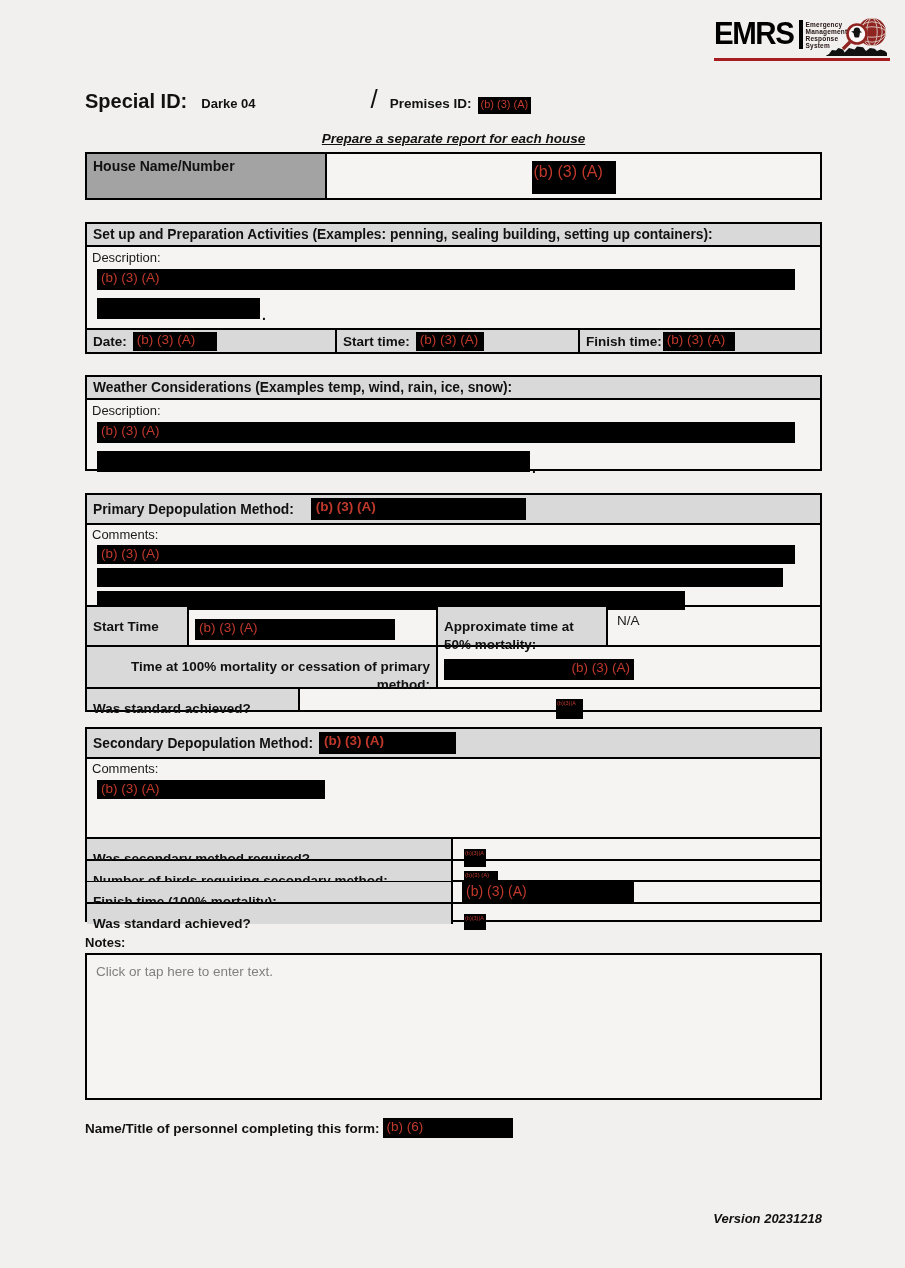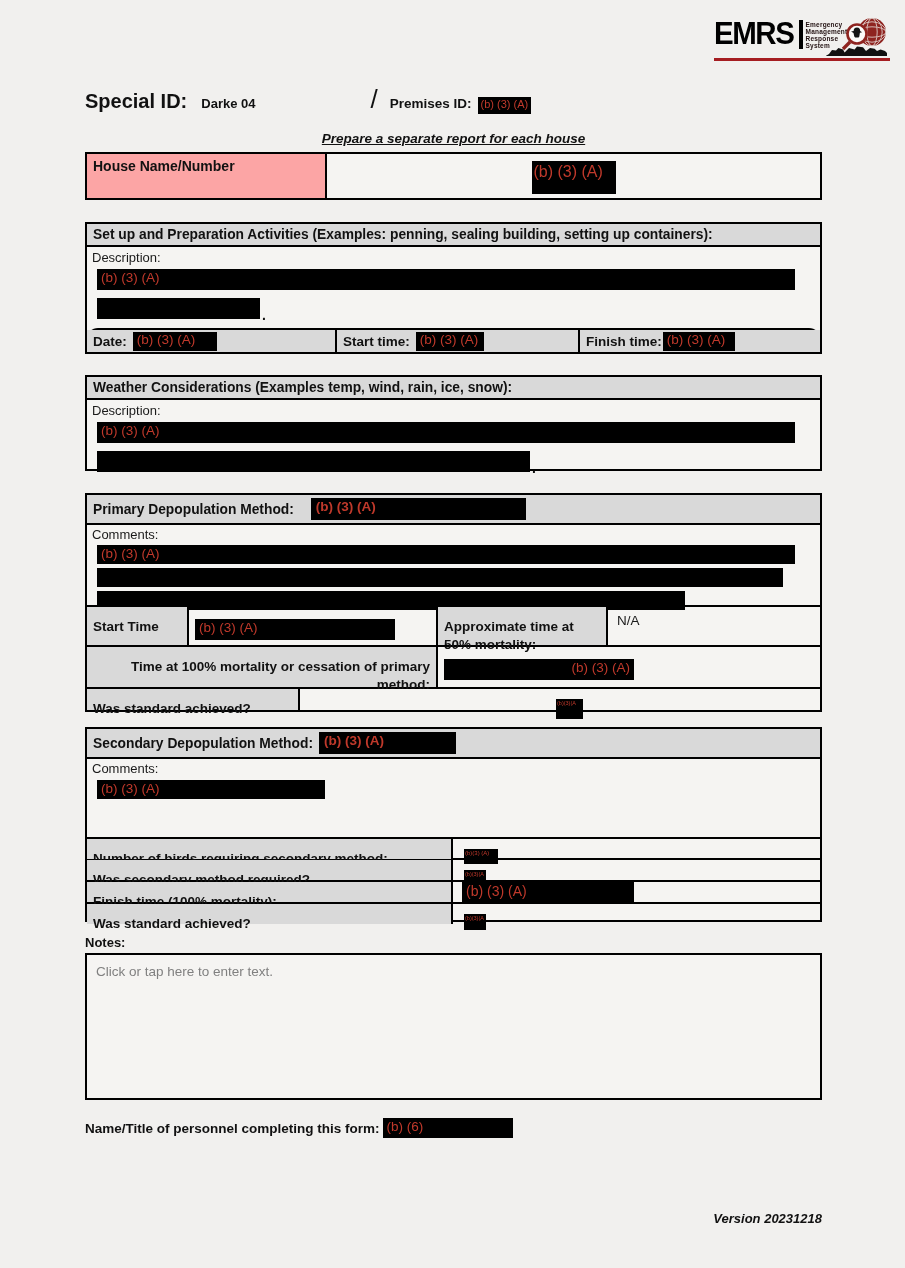"House Name/Number" .house-label { background: #fca5a5 -> #a3a3a3 }
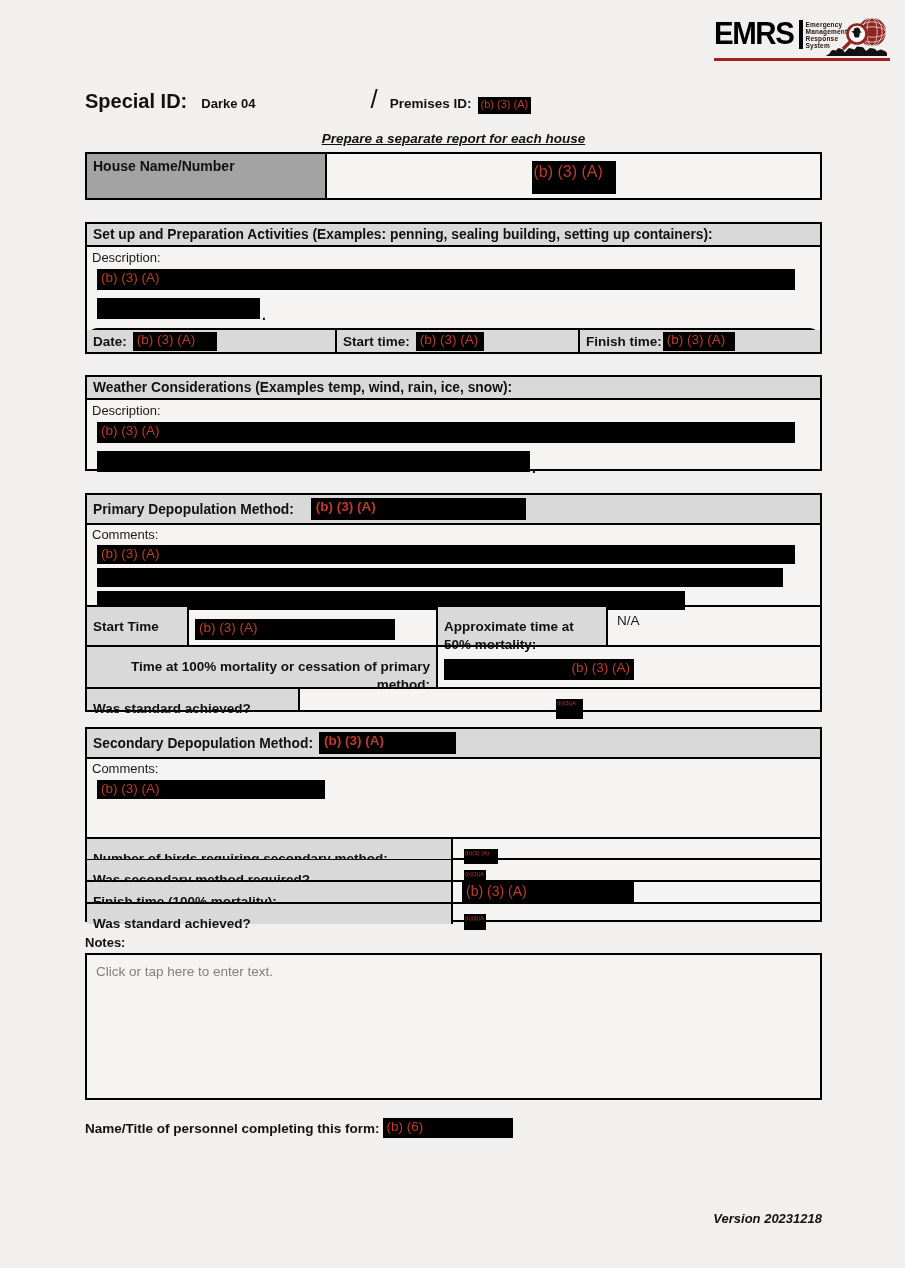"Date:" .date-row { border-radius: 11px -> none }
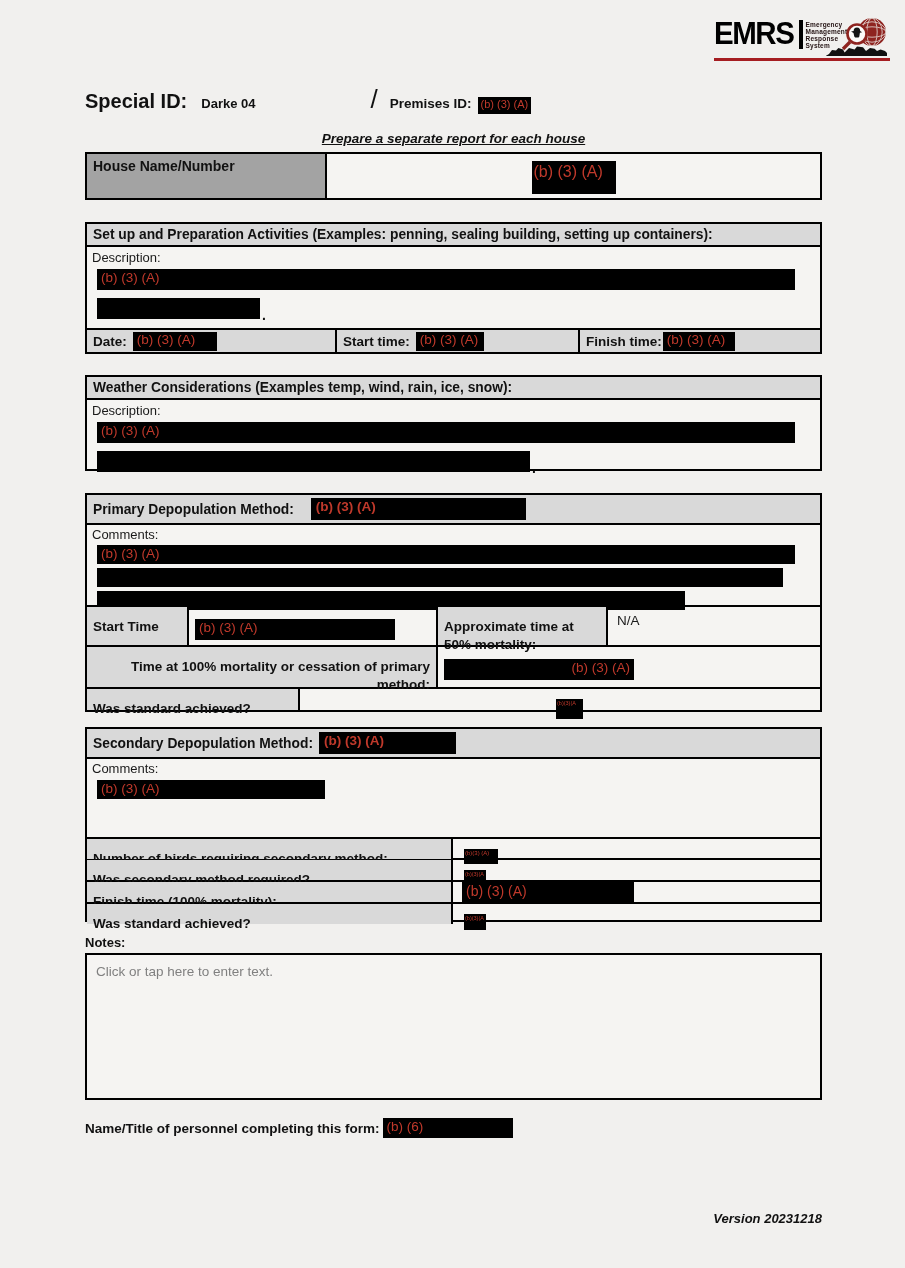"Number of birds requiring secondary" div.row { order: before "Was secondary method required?" -> after "Was secondary method required?" }
